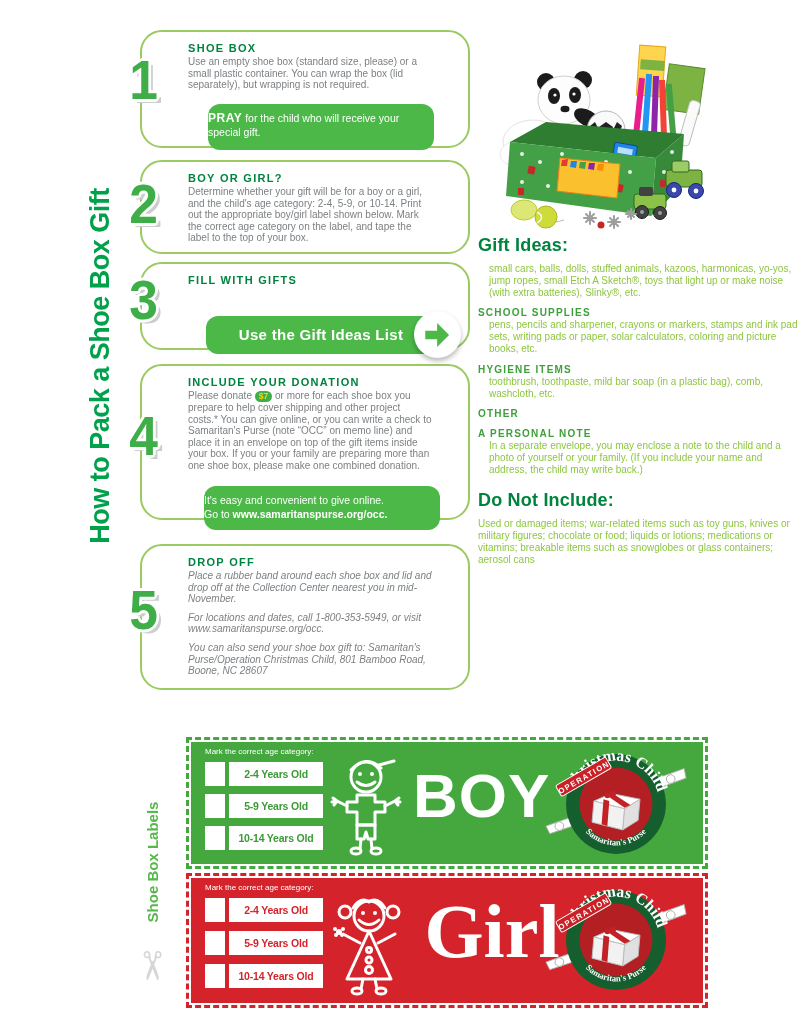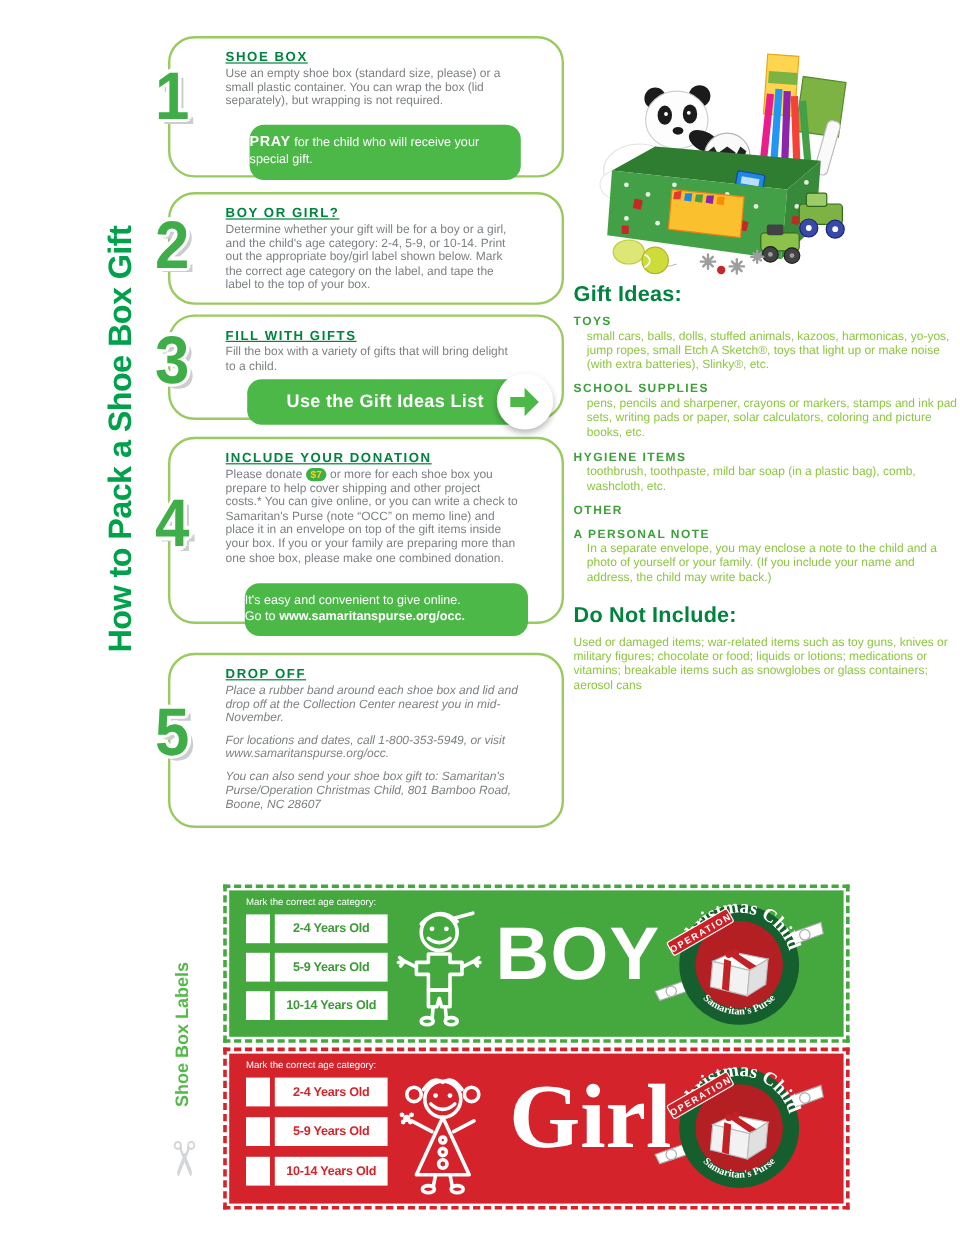"SHOE BOX" .stephead { text-decoration: underline -> none }
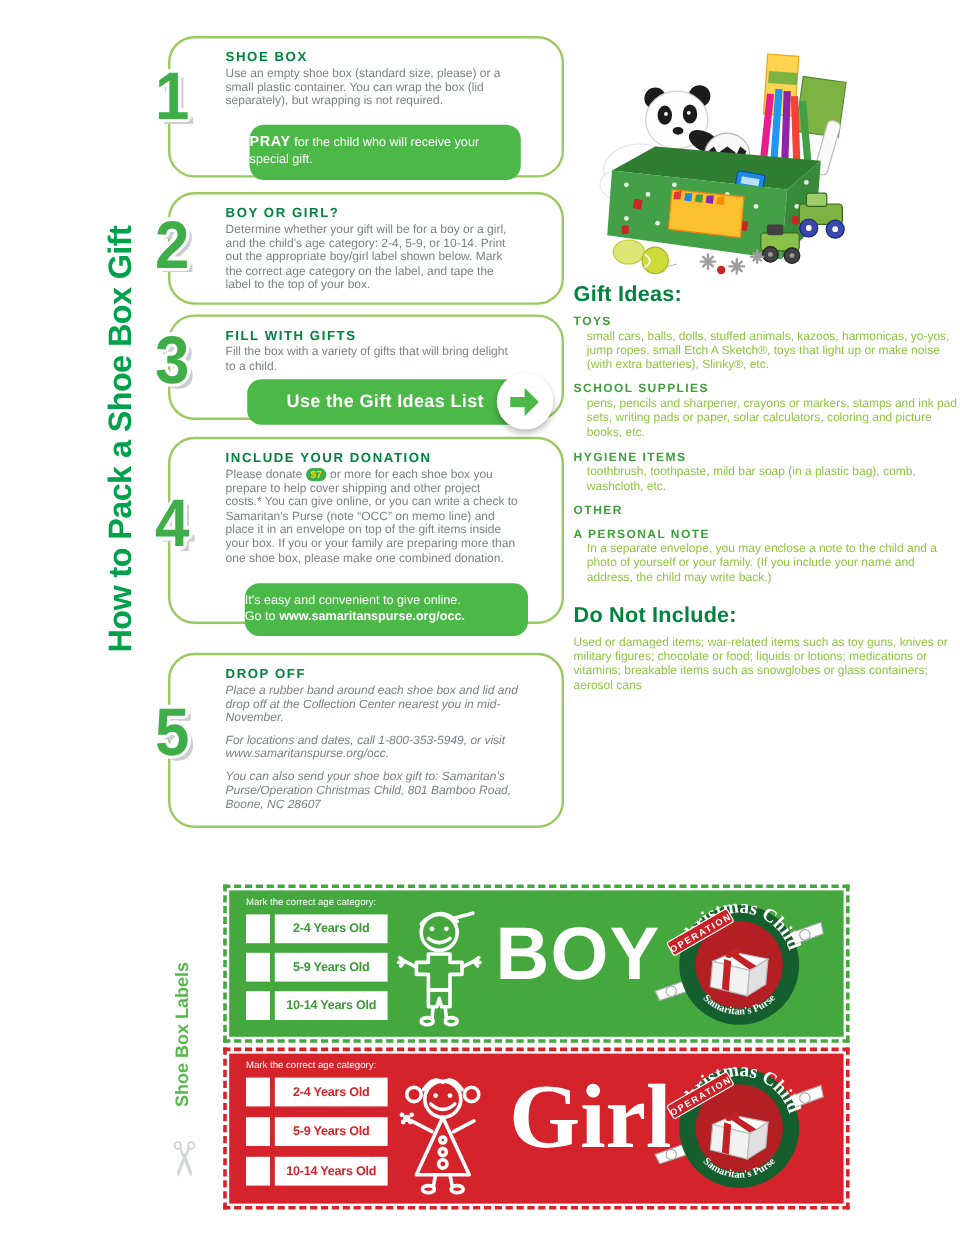"TOYS" div.catname { html: <div>TOYS</div> -> none }
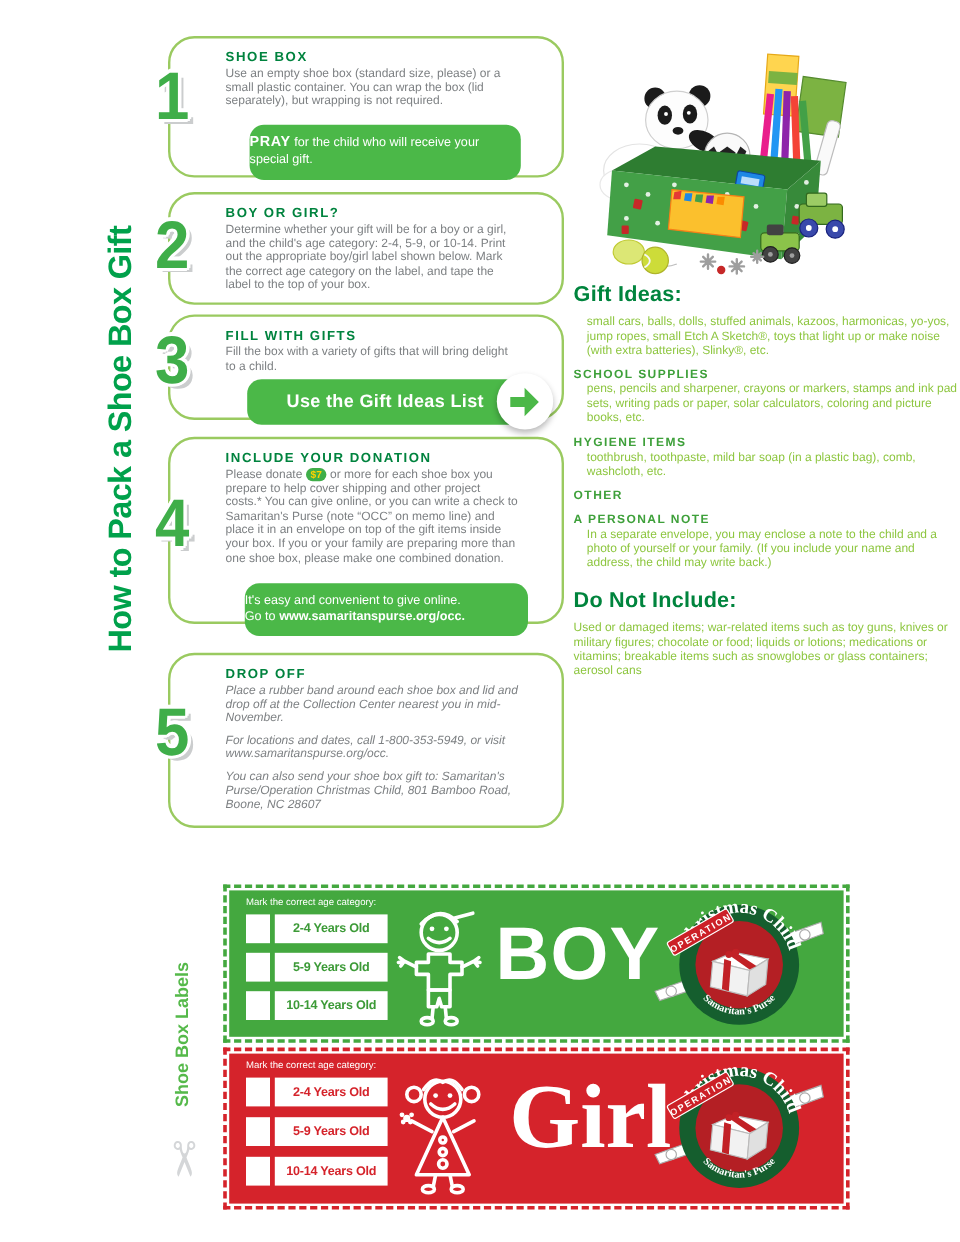"Fill the box with a" div.stepbody { html: <div>Fill the box with a variety of gifts that will bring delight to a child.</div> -> none }
